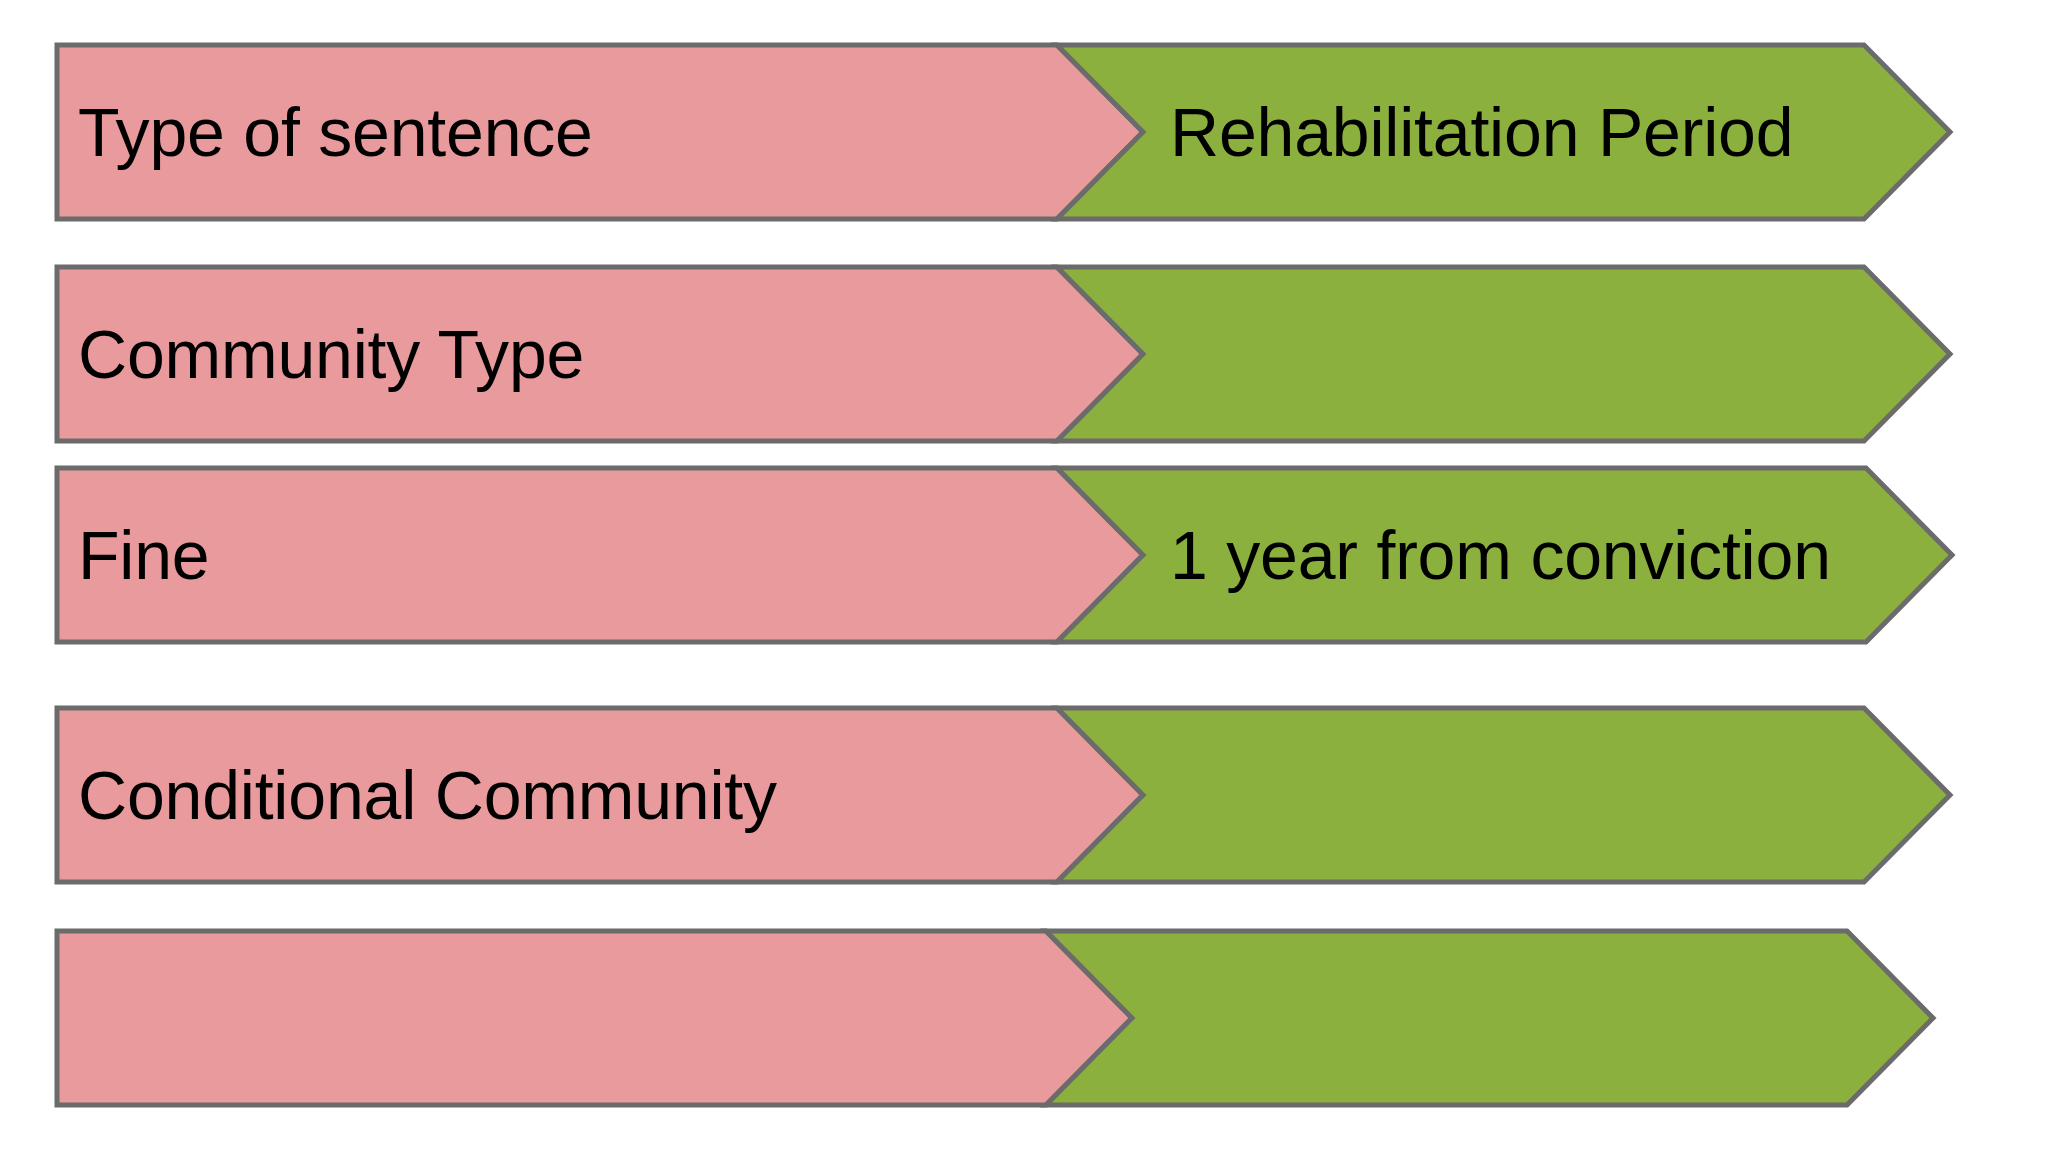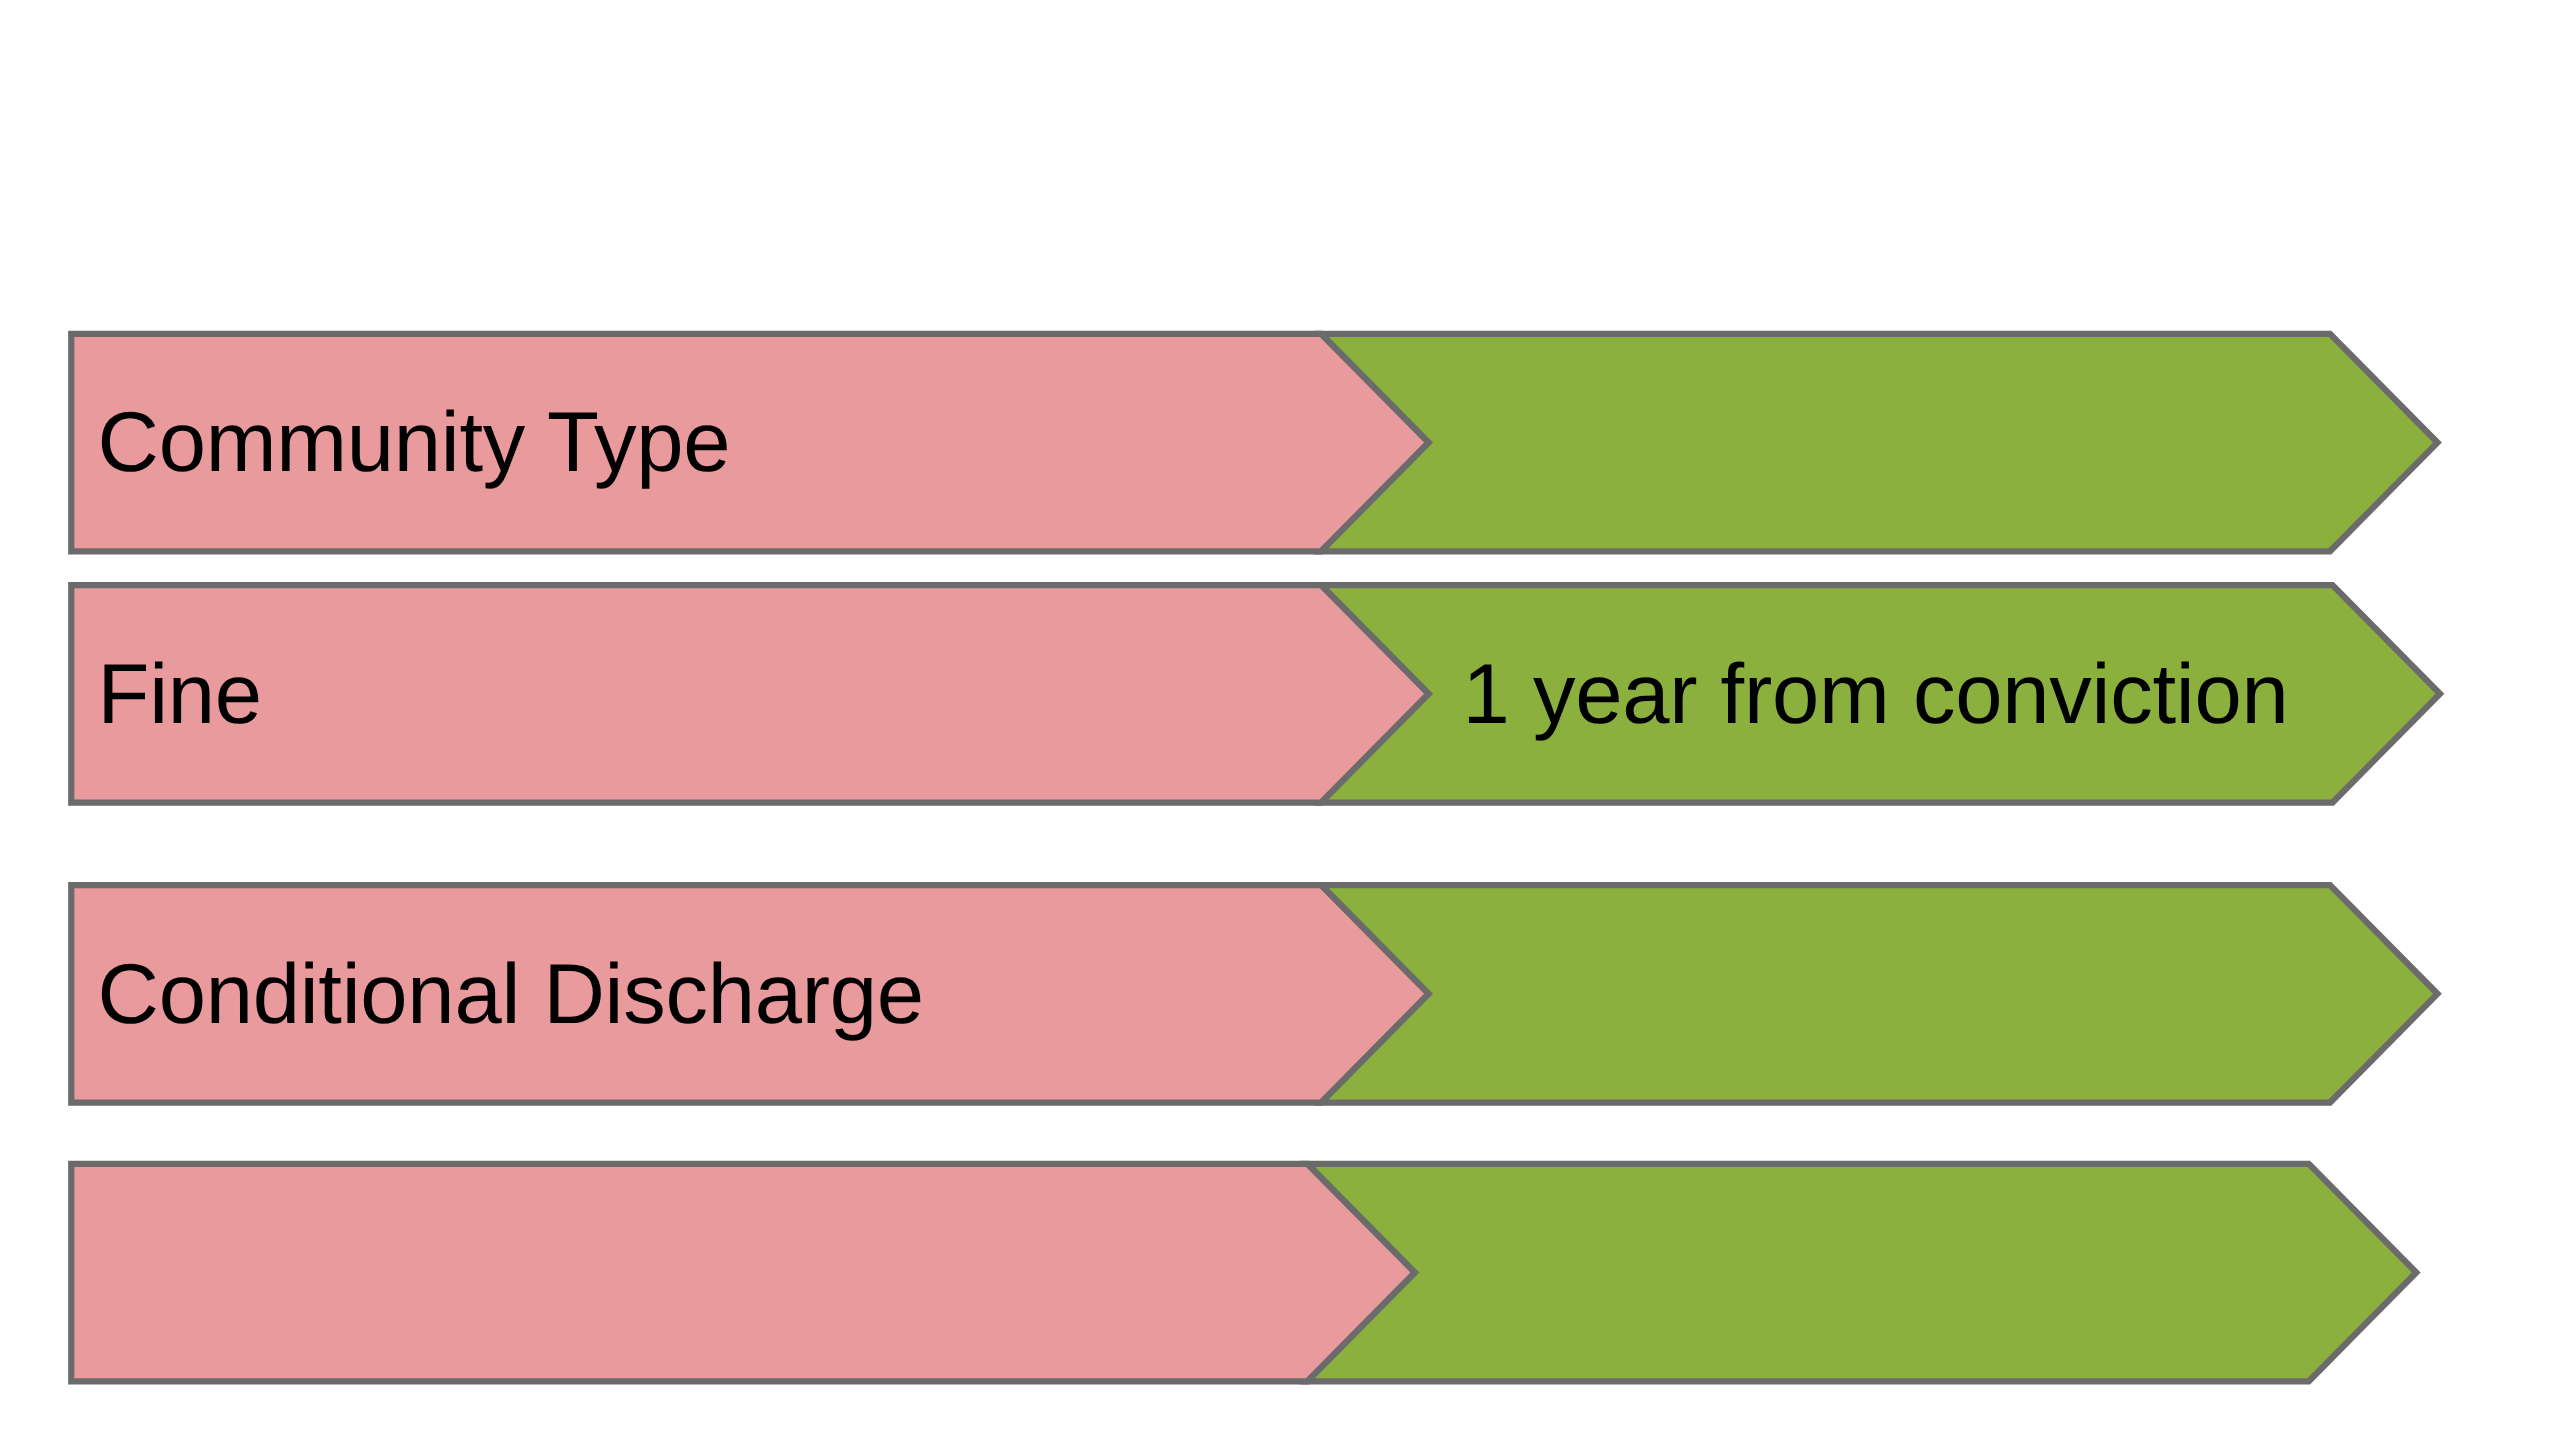"Type of sentence" div.row { html: none -> <div> <svg> <polygon></polygon> <polygon></polygon> </svg> <div>Type of sentence</div> <div>Rehabilitation Period</div> </div> }
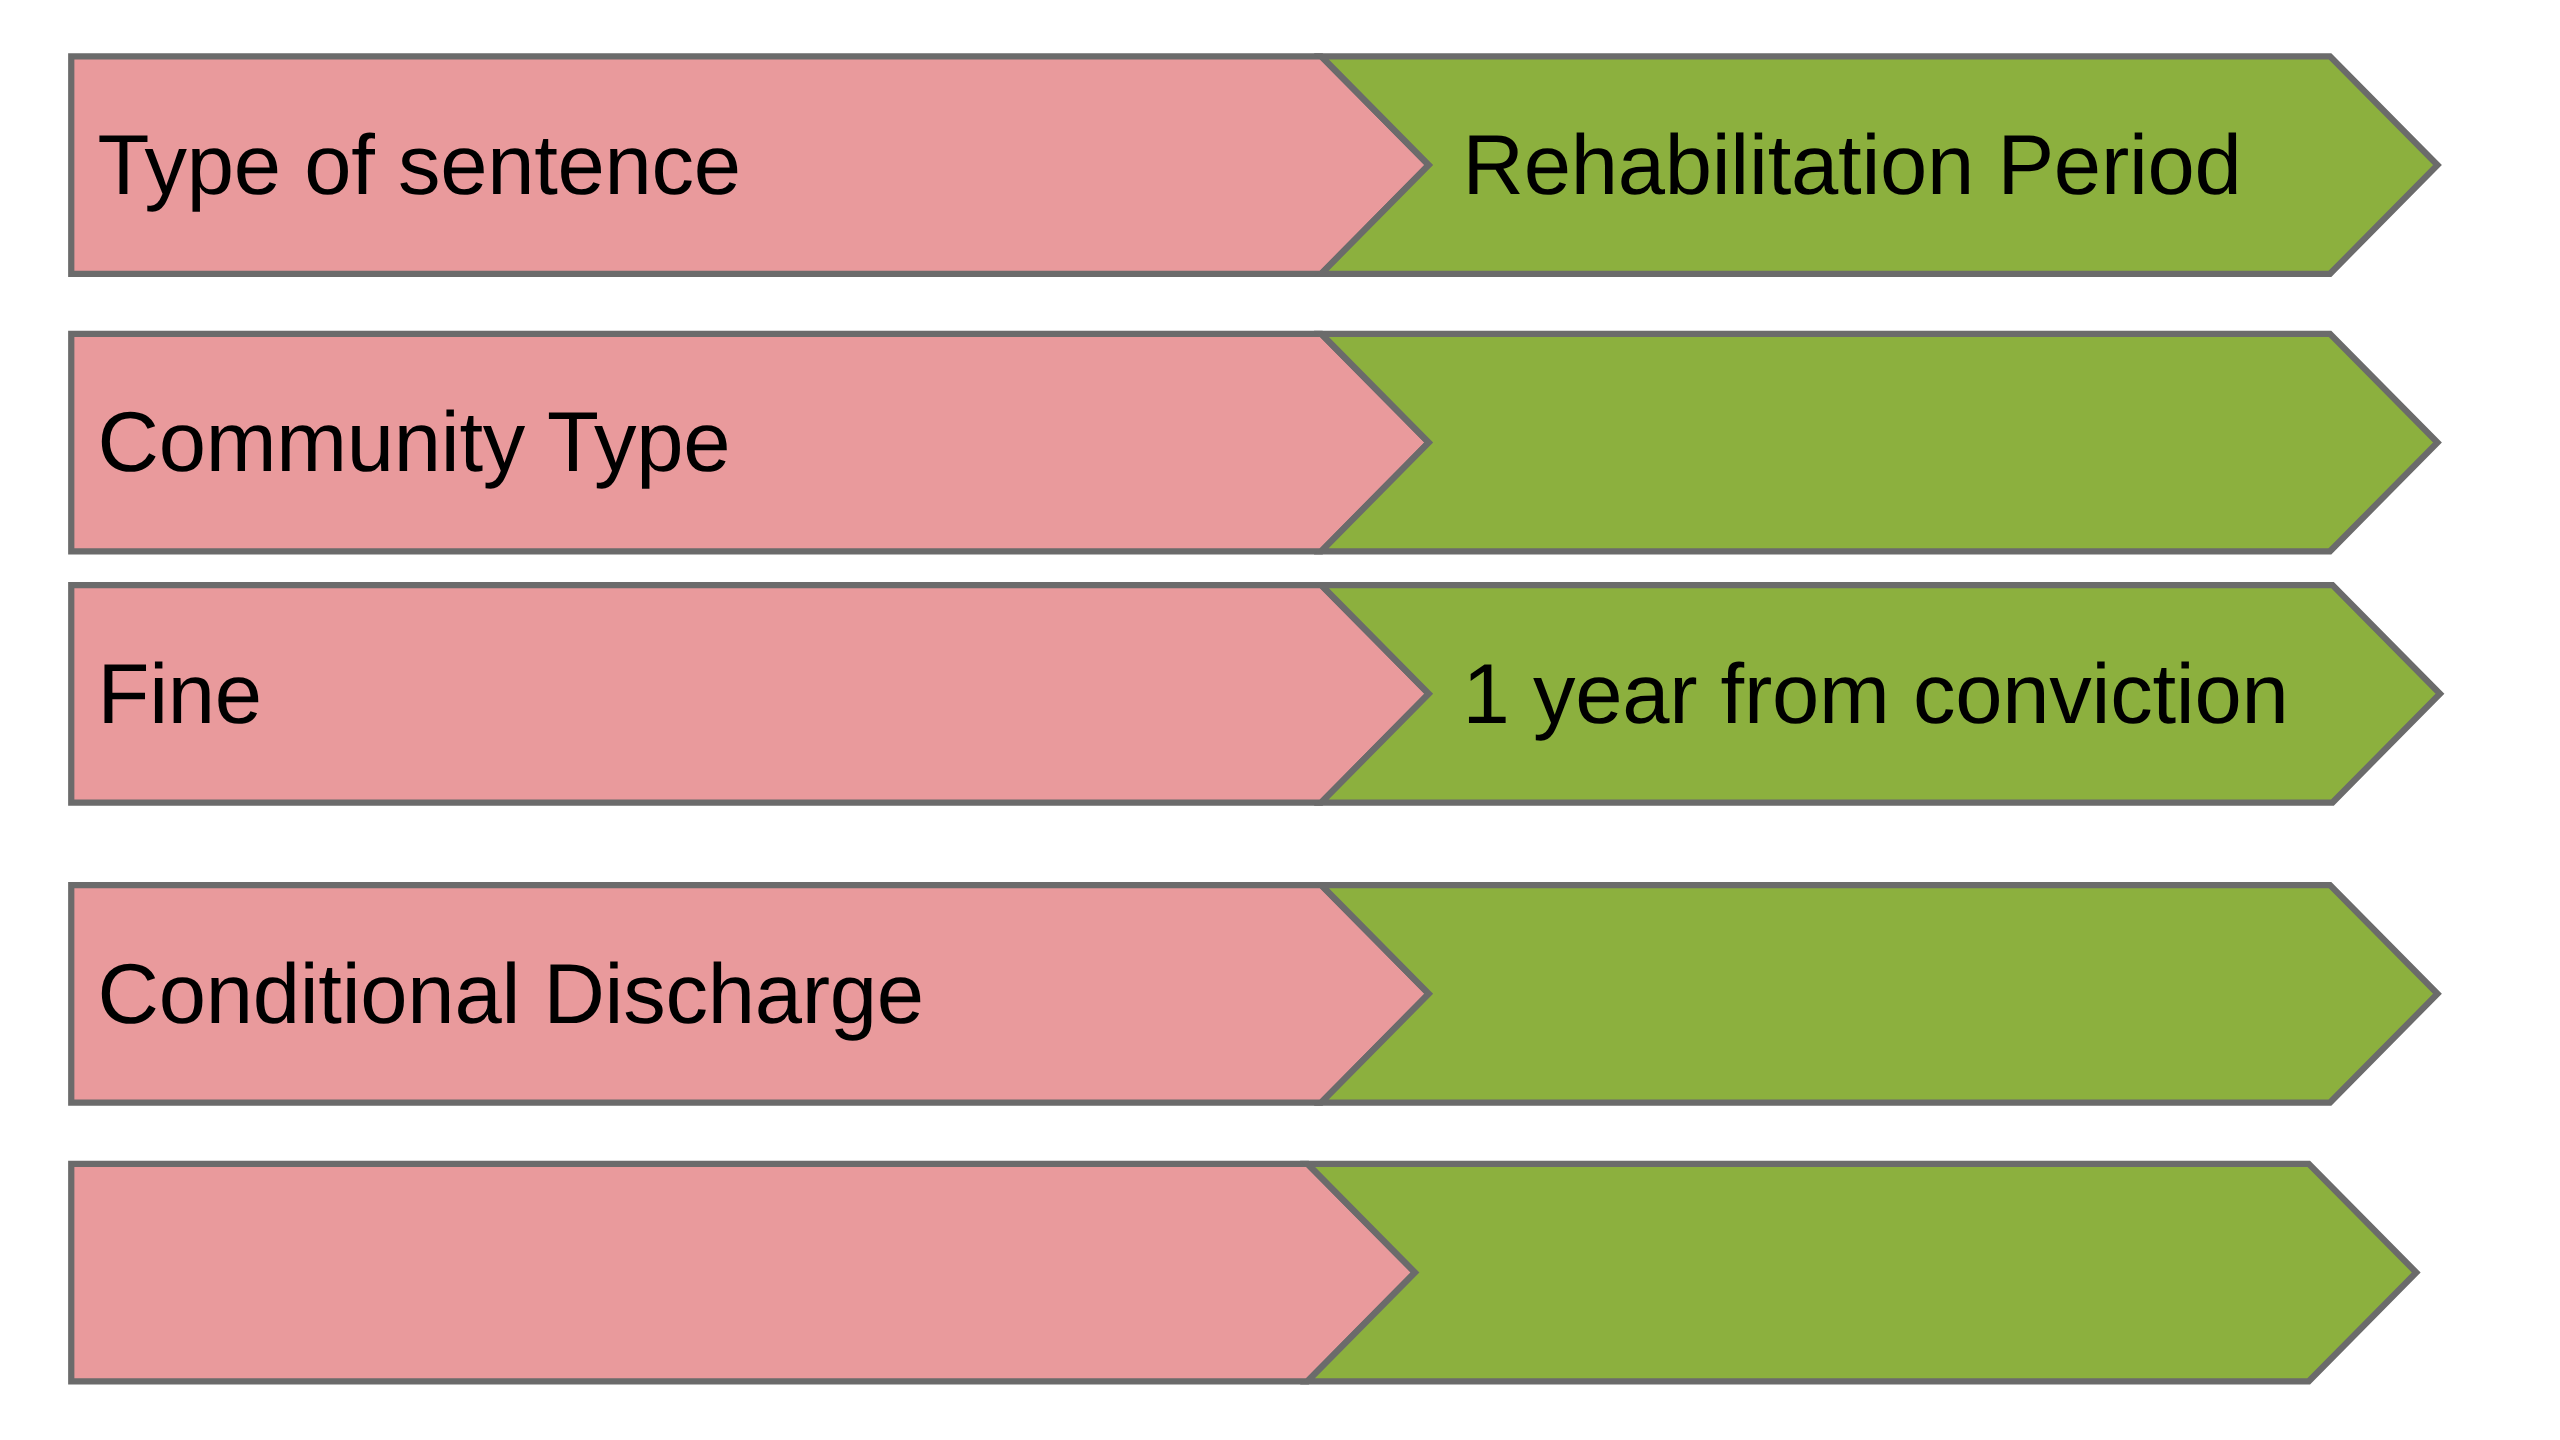"Conditional Discharge" div.cell-label { text: Discharge -> Community }
